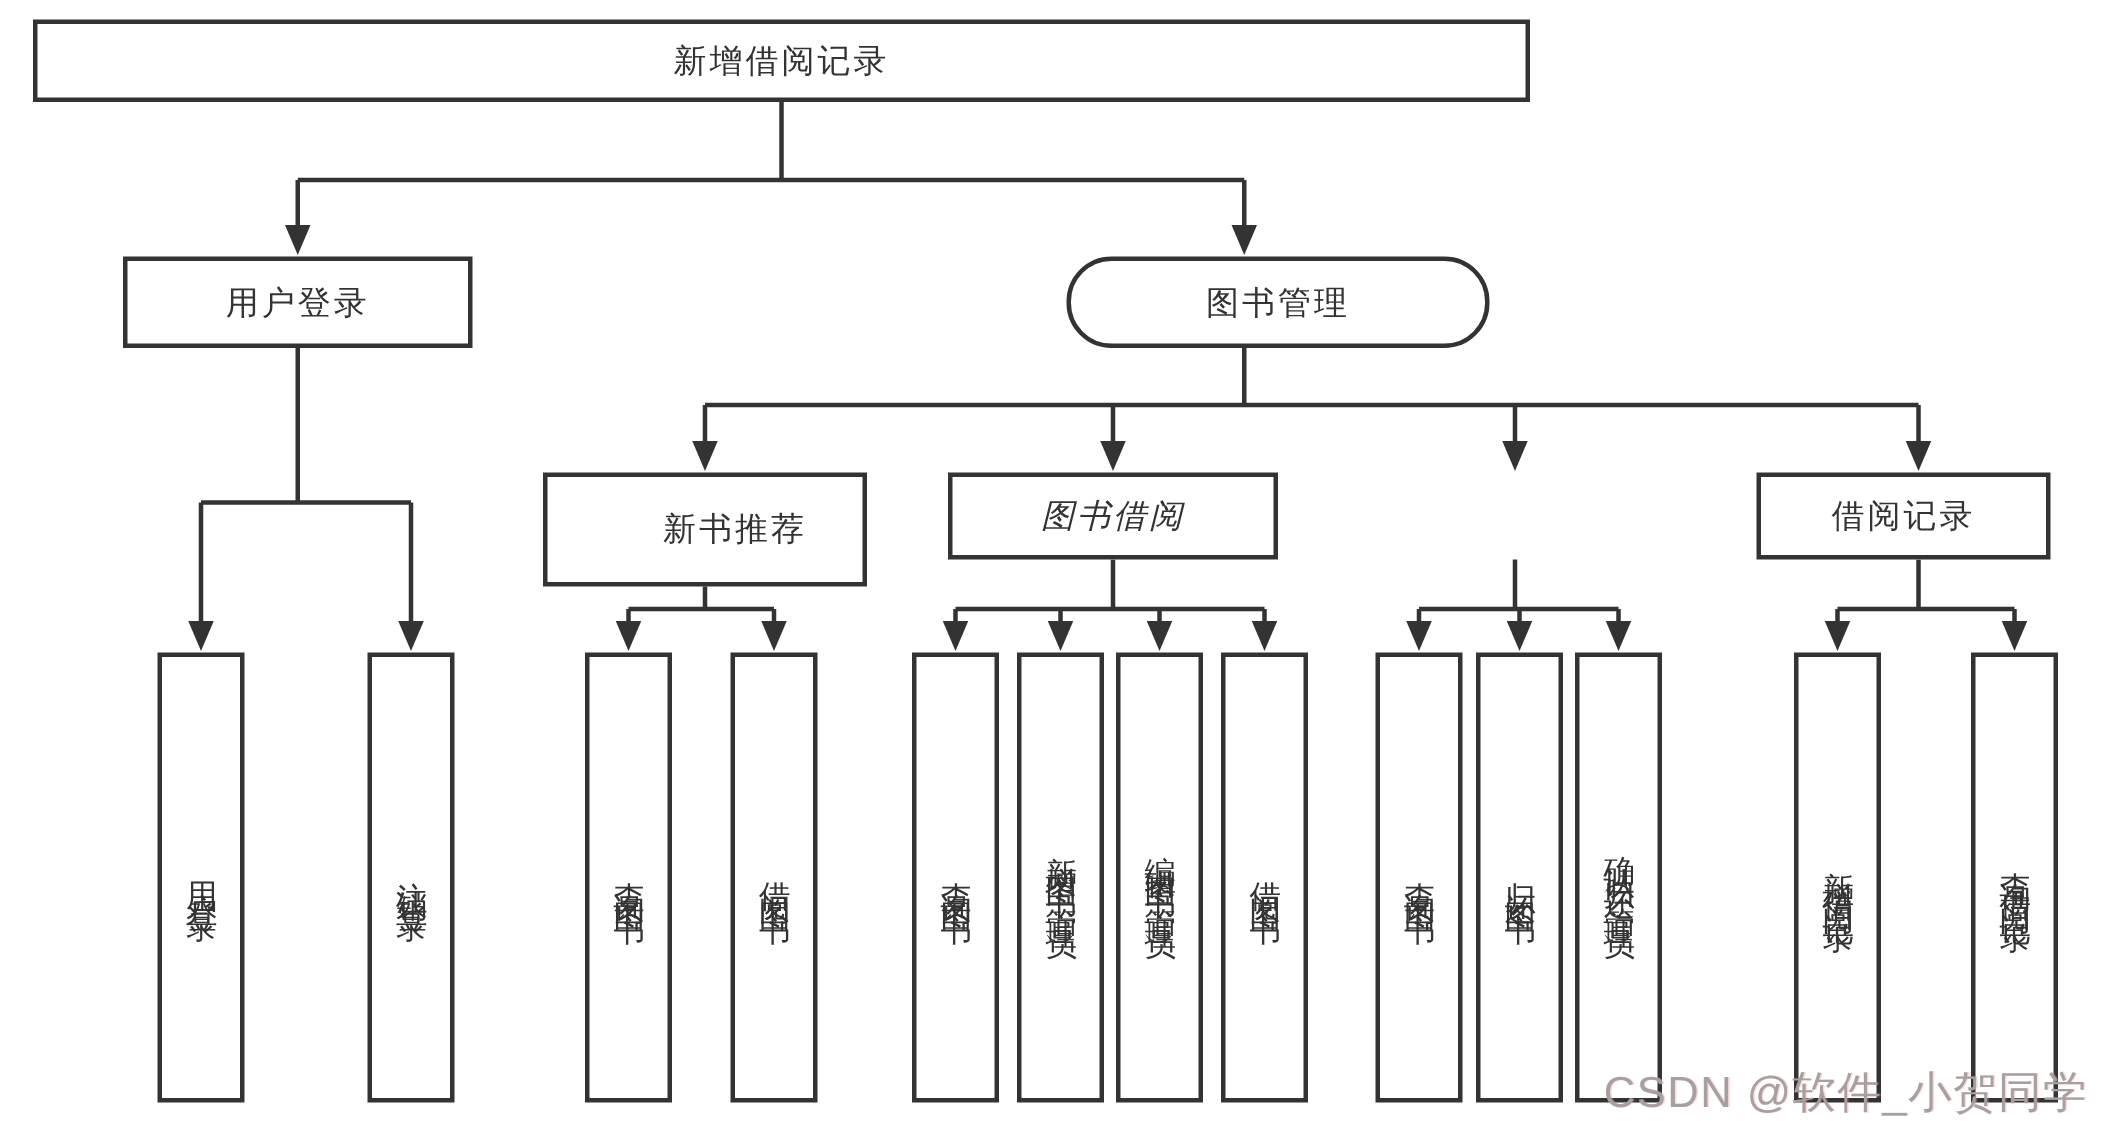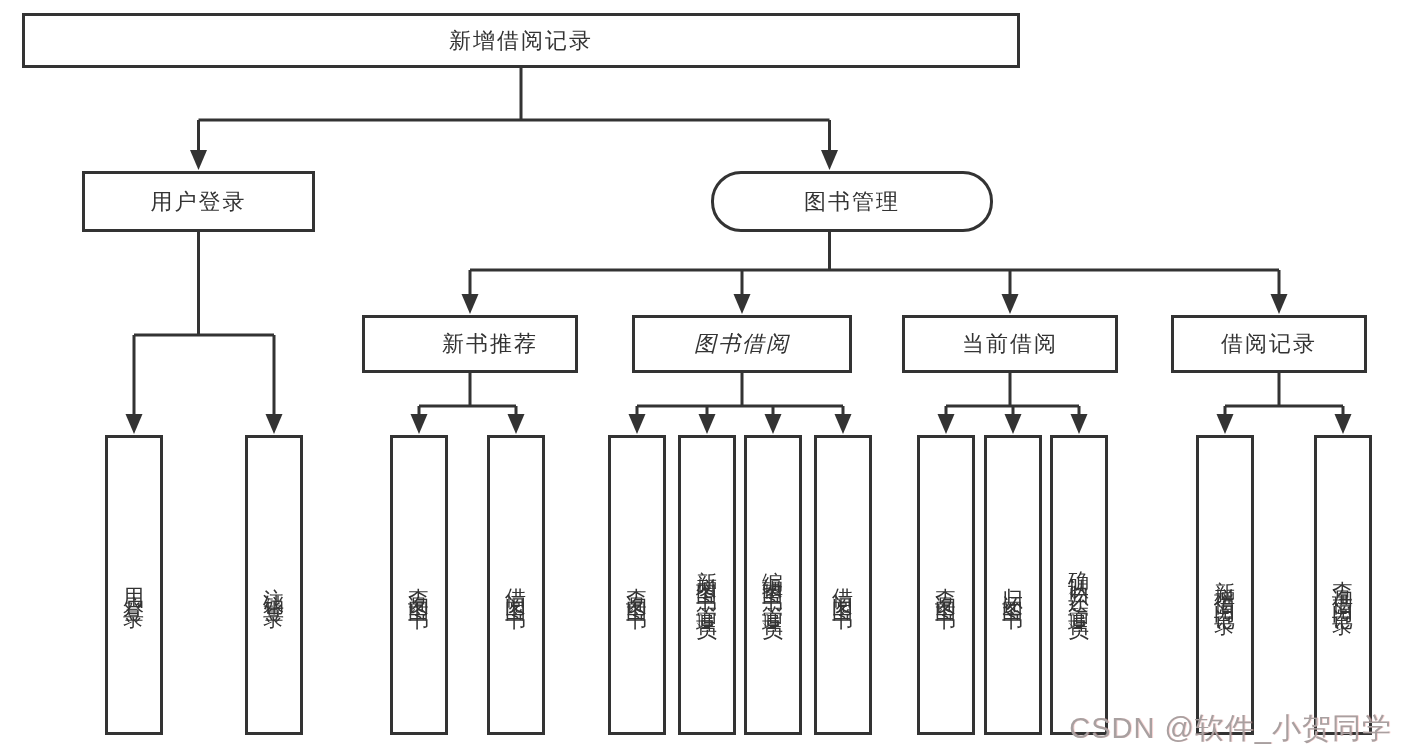"新书推荐" div.node { height: 58px -> 76px }
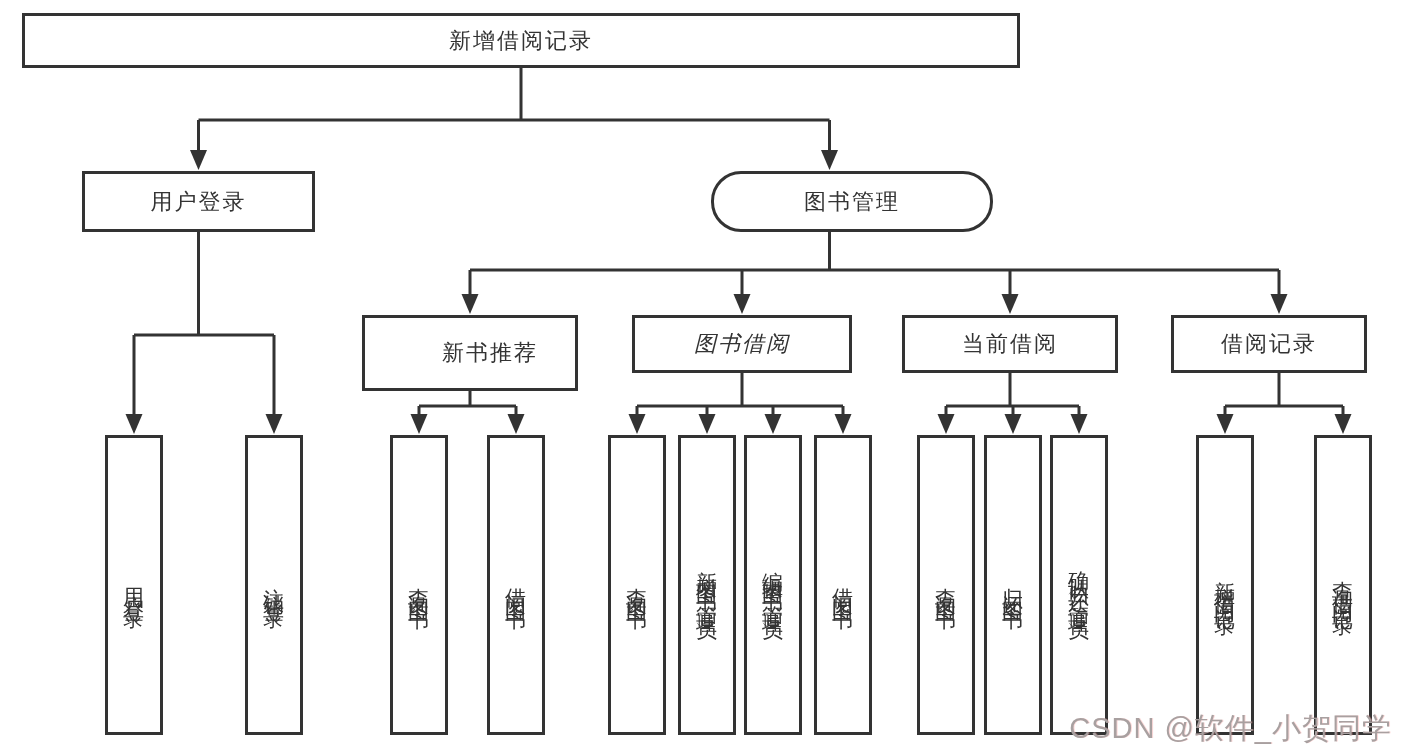"当前借阅" div.node { html: <div>当前借阅</div> -> none }
